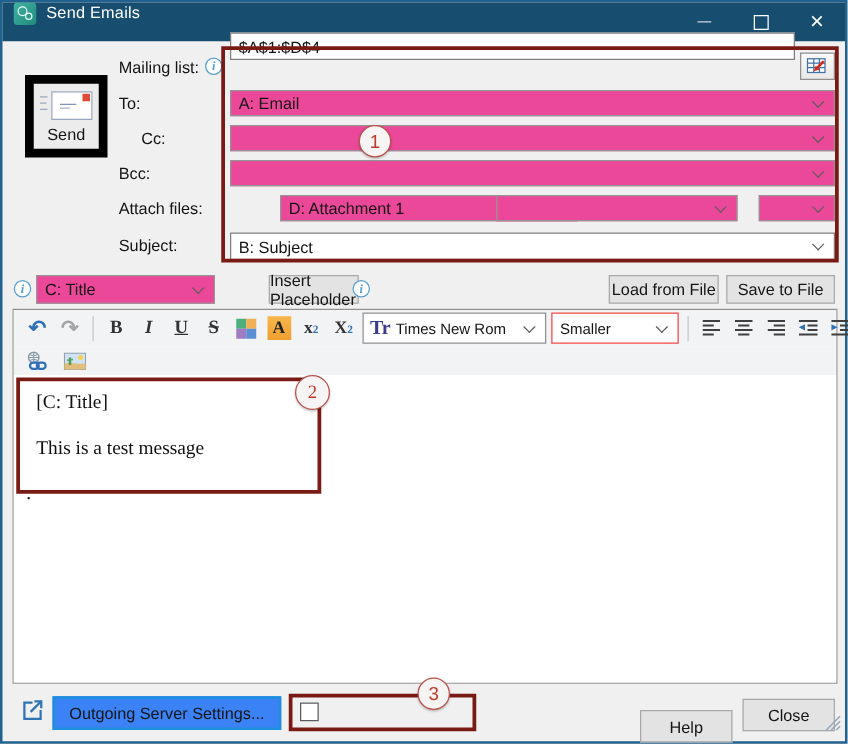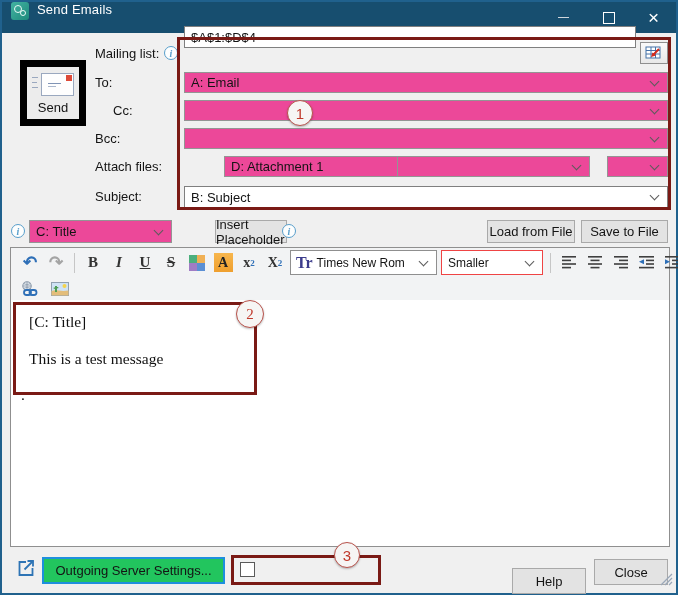"Outgoing Server Settings..." .server-btn { background: #22c55e -> #3b82f6 }
